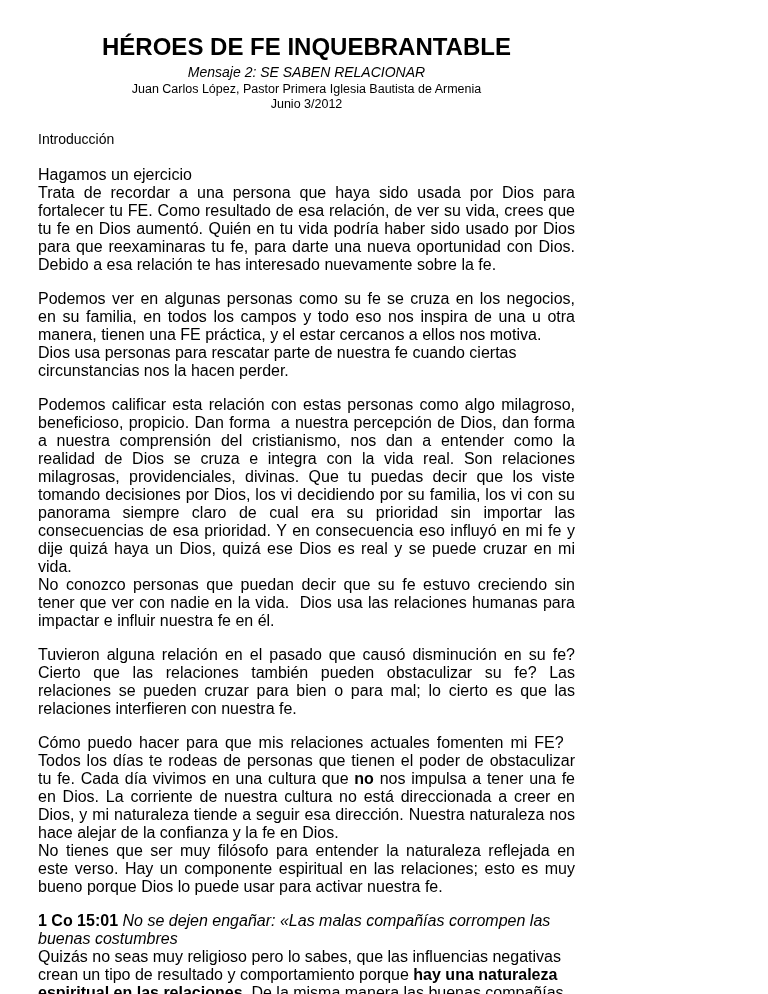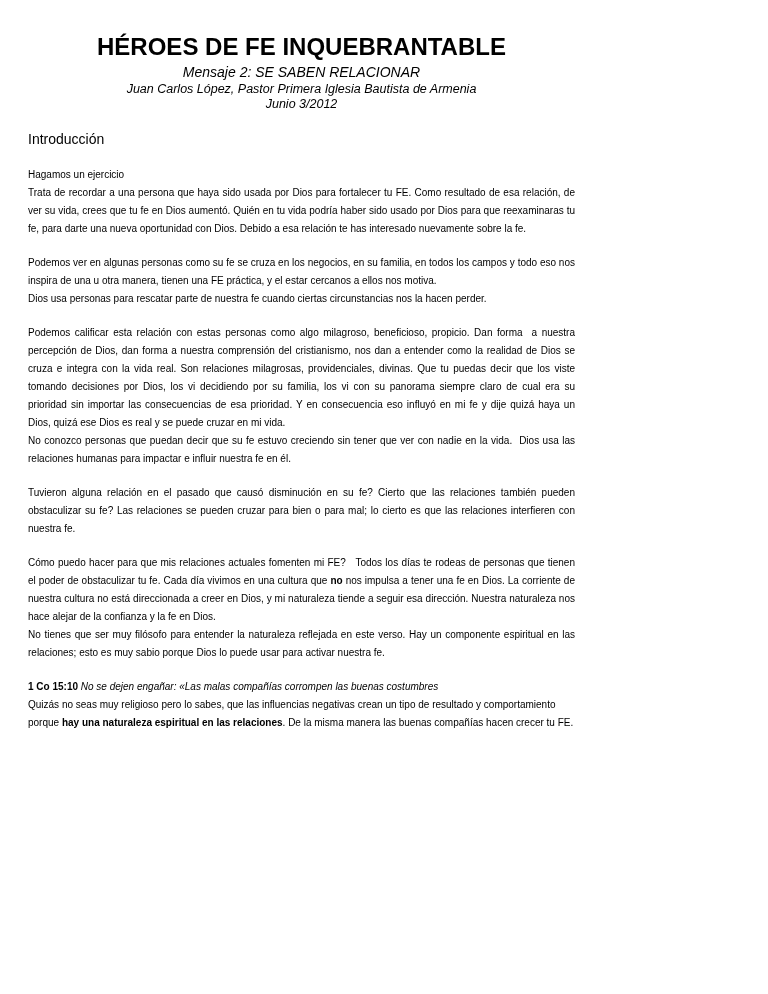"HÉROES DE FE INQUEBRANTABLE" .page { padding: 33px 45px 0 28px -> 33px 45px 0 38px }
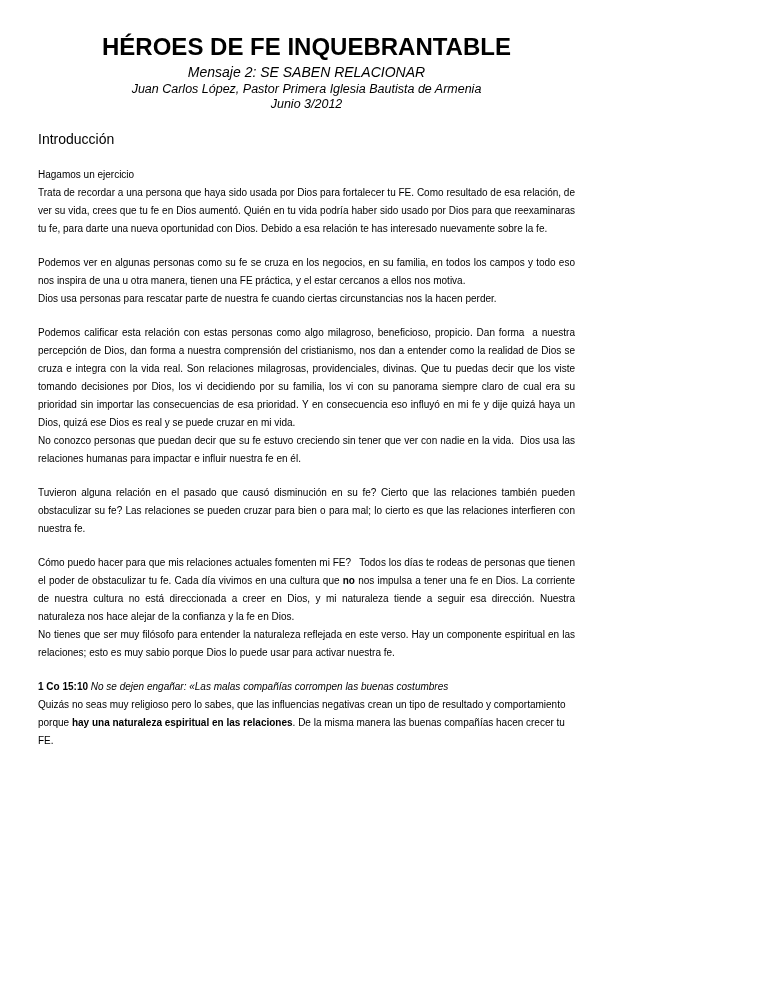"Juan Carlos López, Pastor Primera" .doc-author, .doc-date { font-style: italic -> none }
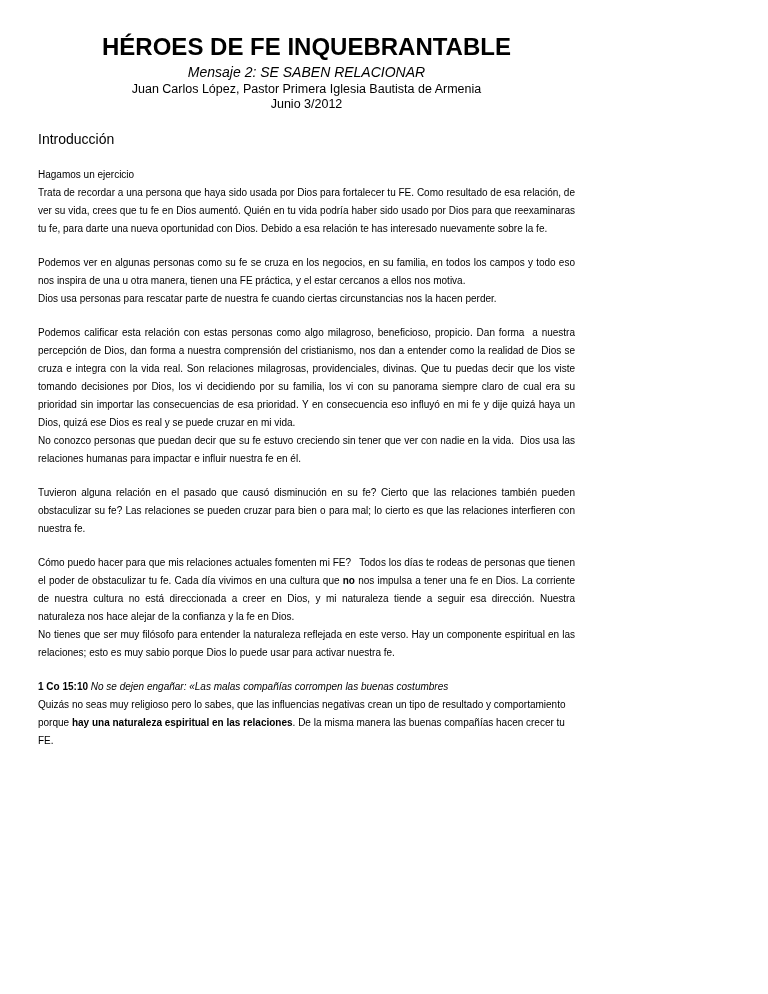"Hagamos un ejercicio" .doc-body p { font-size: 10px -> 16px }
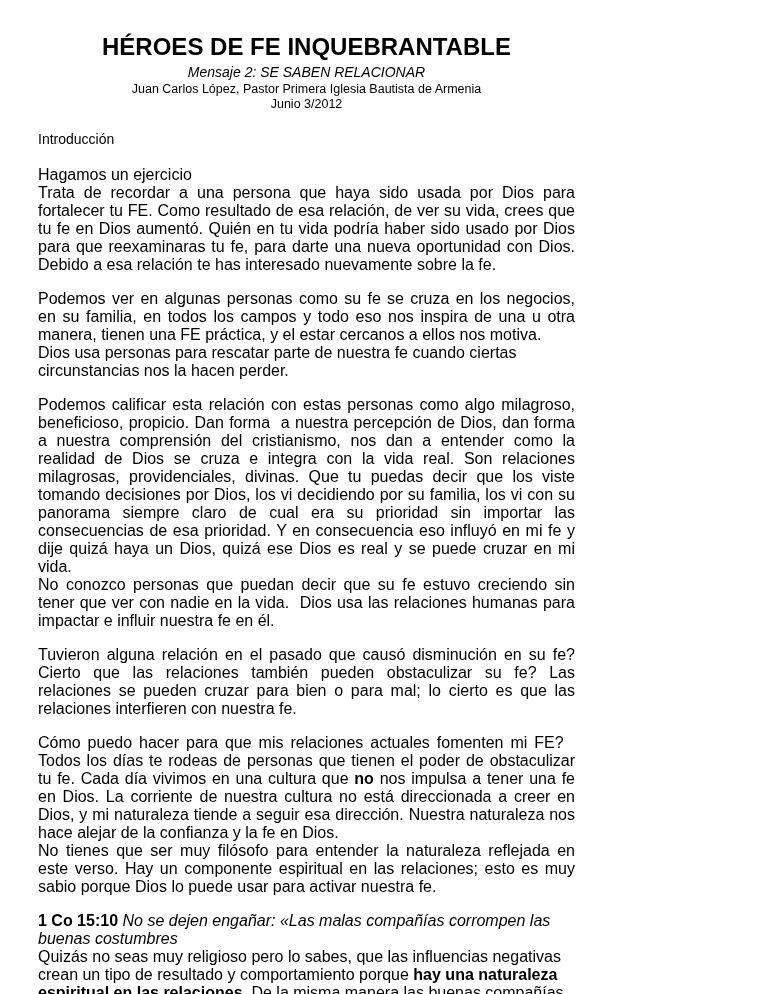"No tienes que ser muy" span { text: sabio -> bueno }
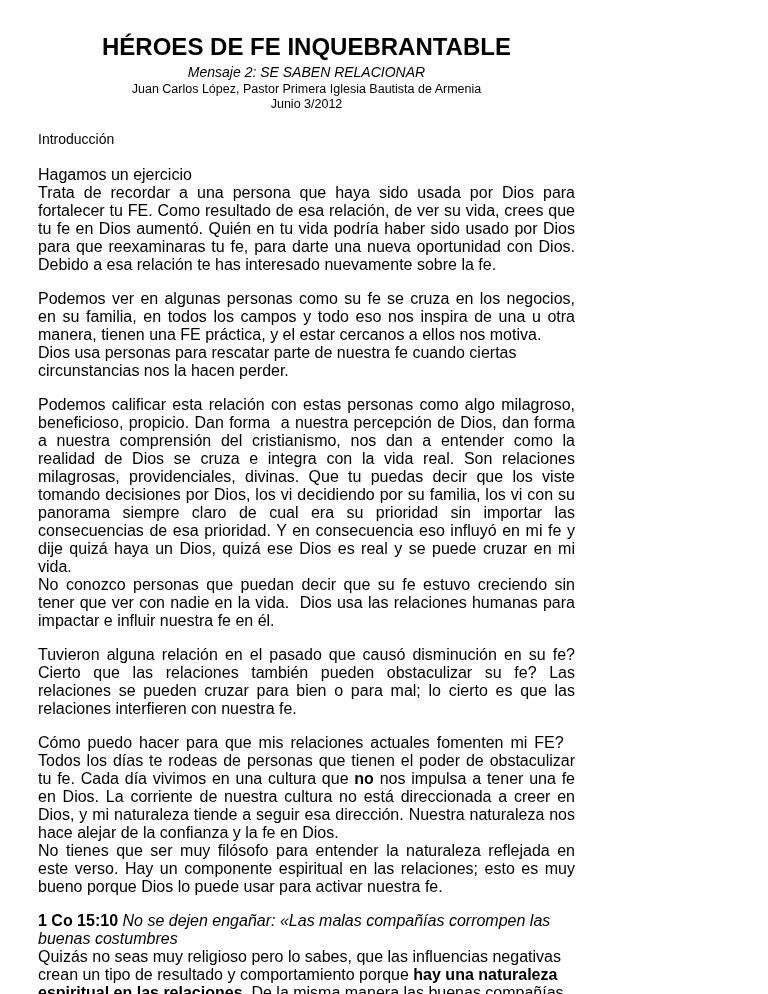"1 Co 15:10" span.b { text: 15:10 -> 15:01 }
